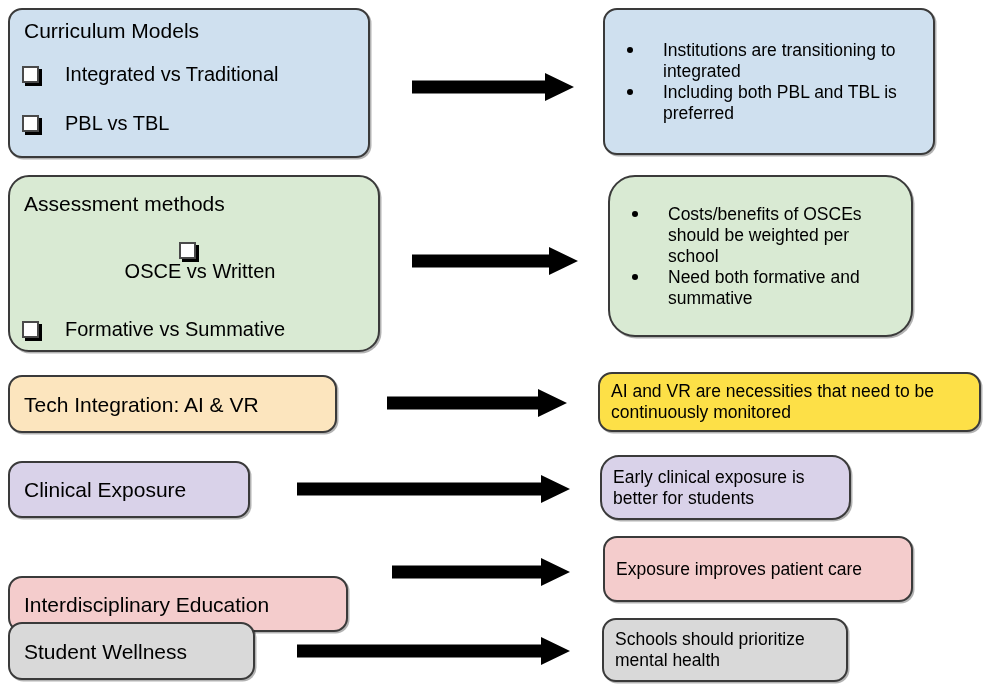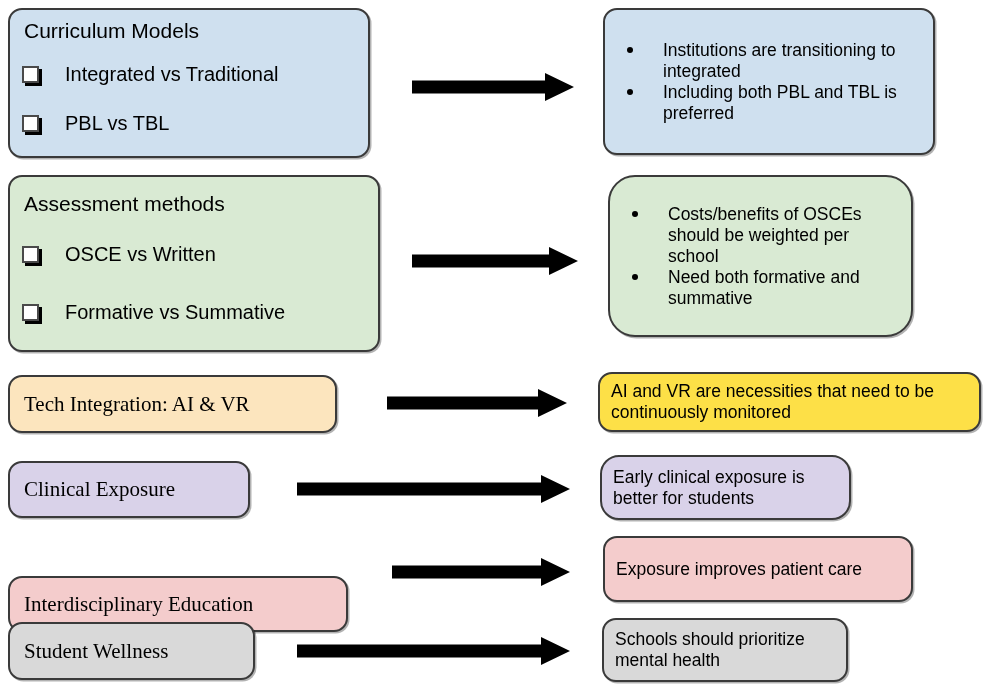"Assessment methods" div.node { border-radius: none -> 21px }
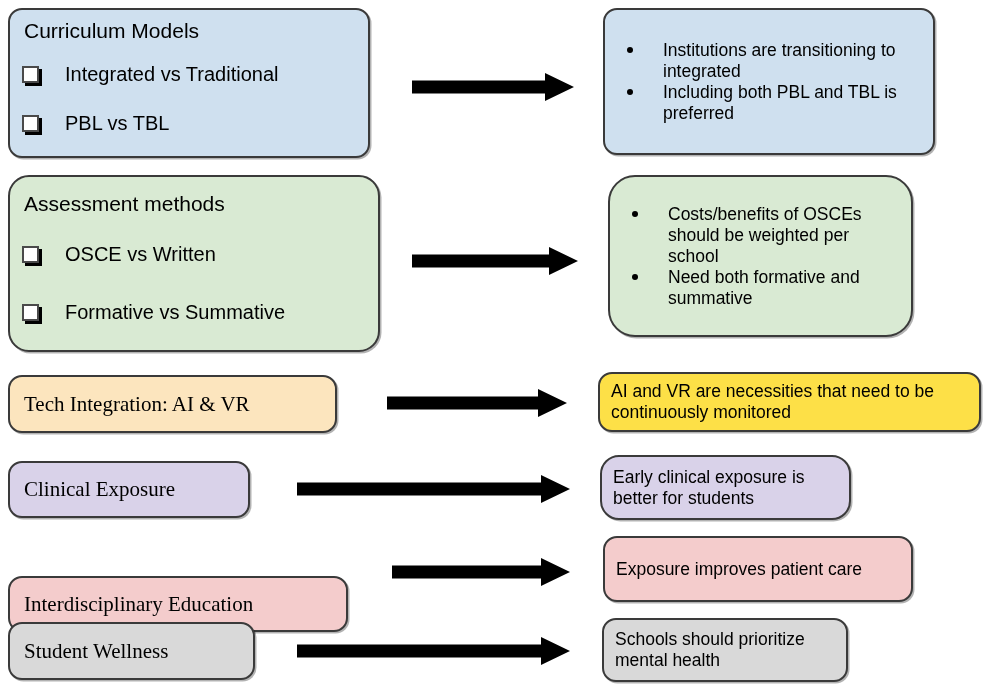"OSCE vs Written" li.sub-item { flex-direction: none -> column }
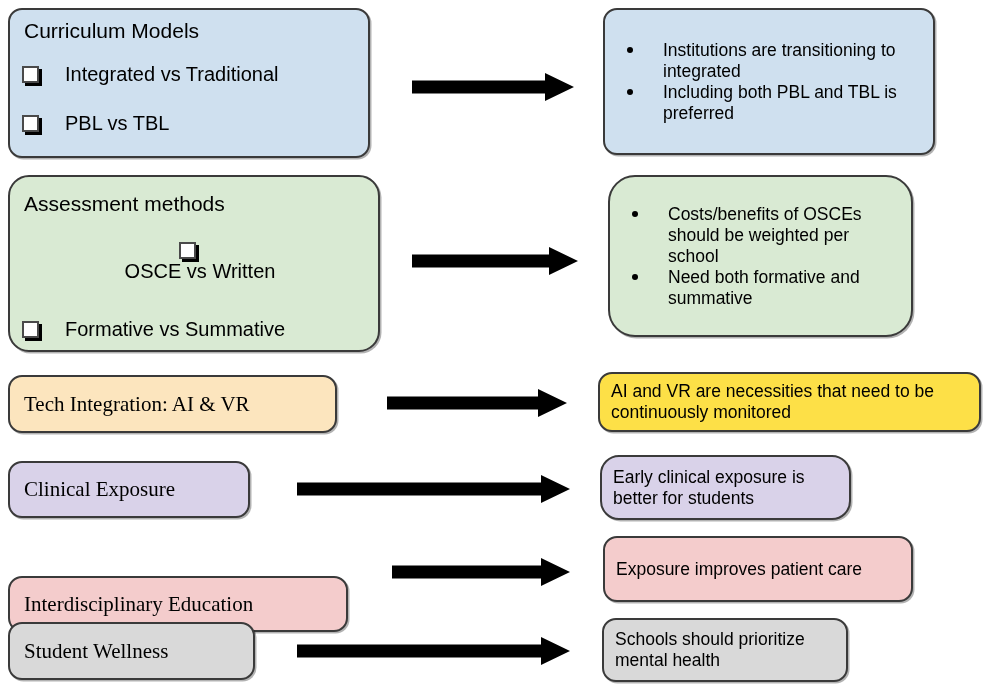"Tech Integration: AI & VR" .topic-single { font-family: Liberation Serif, serif -> none }
